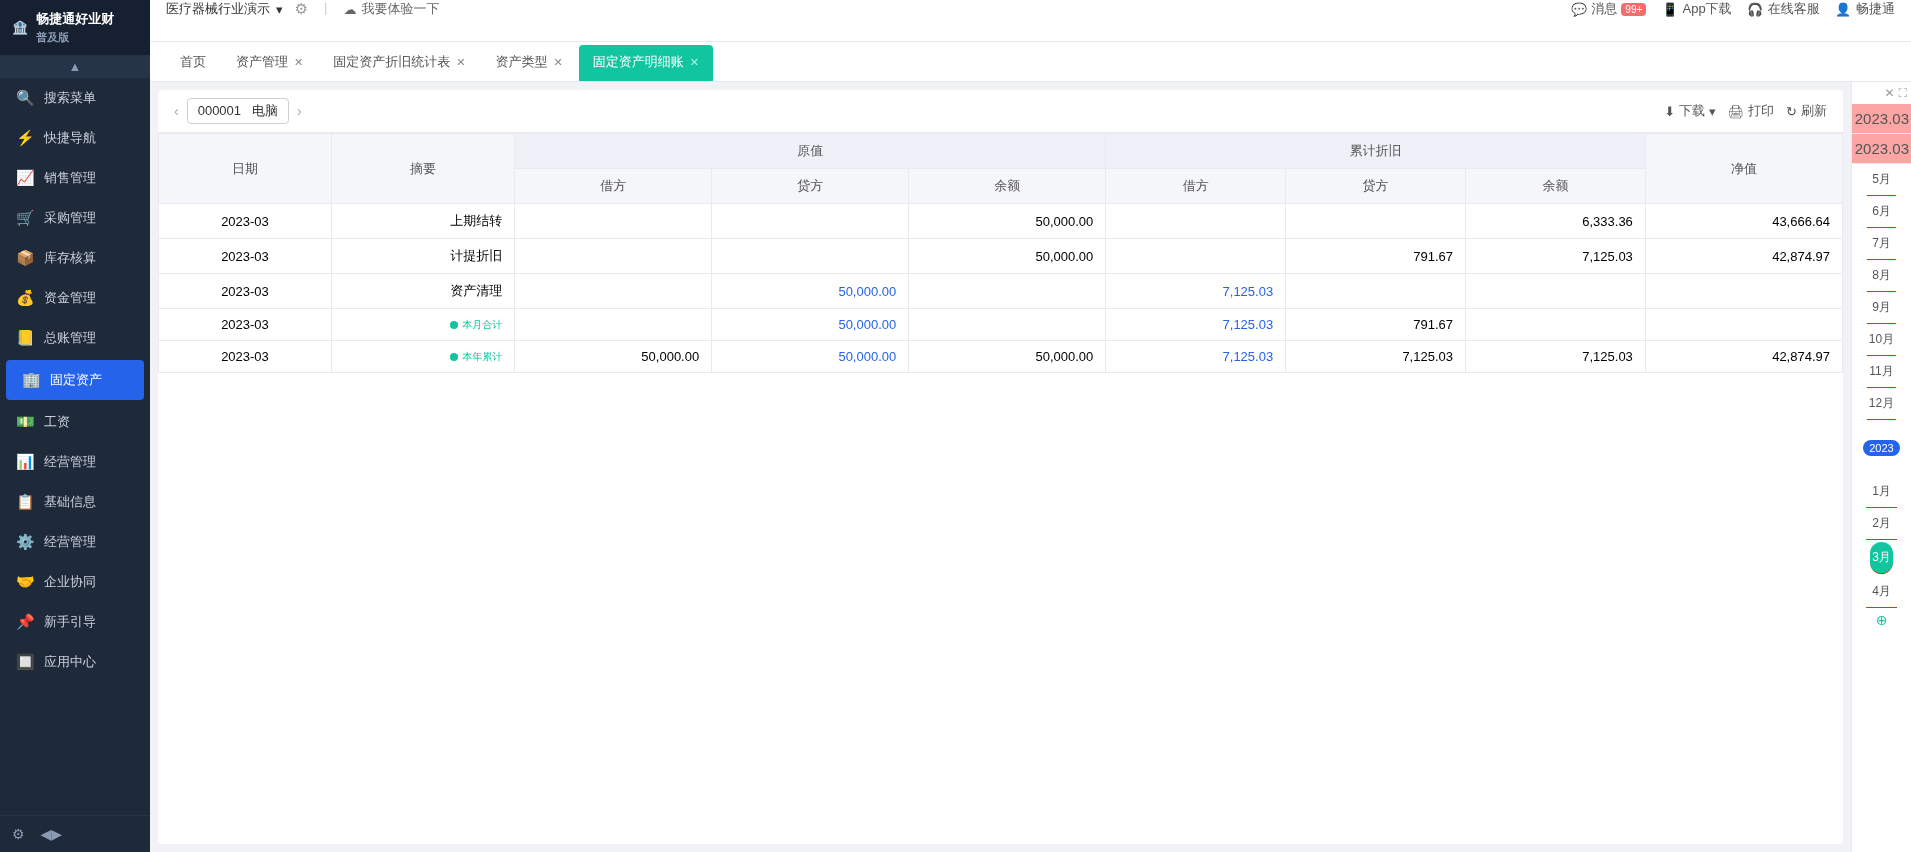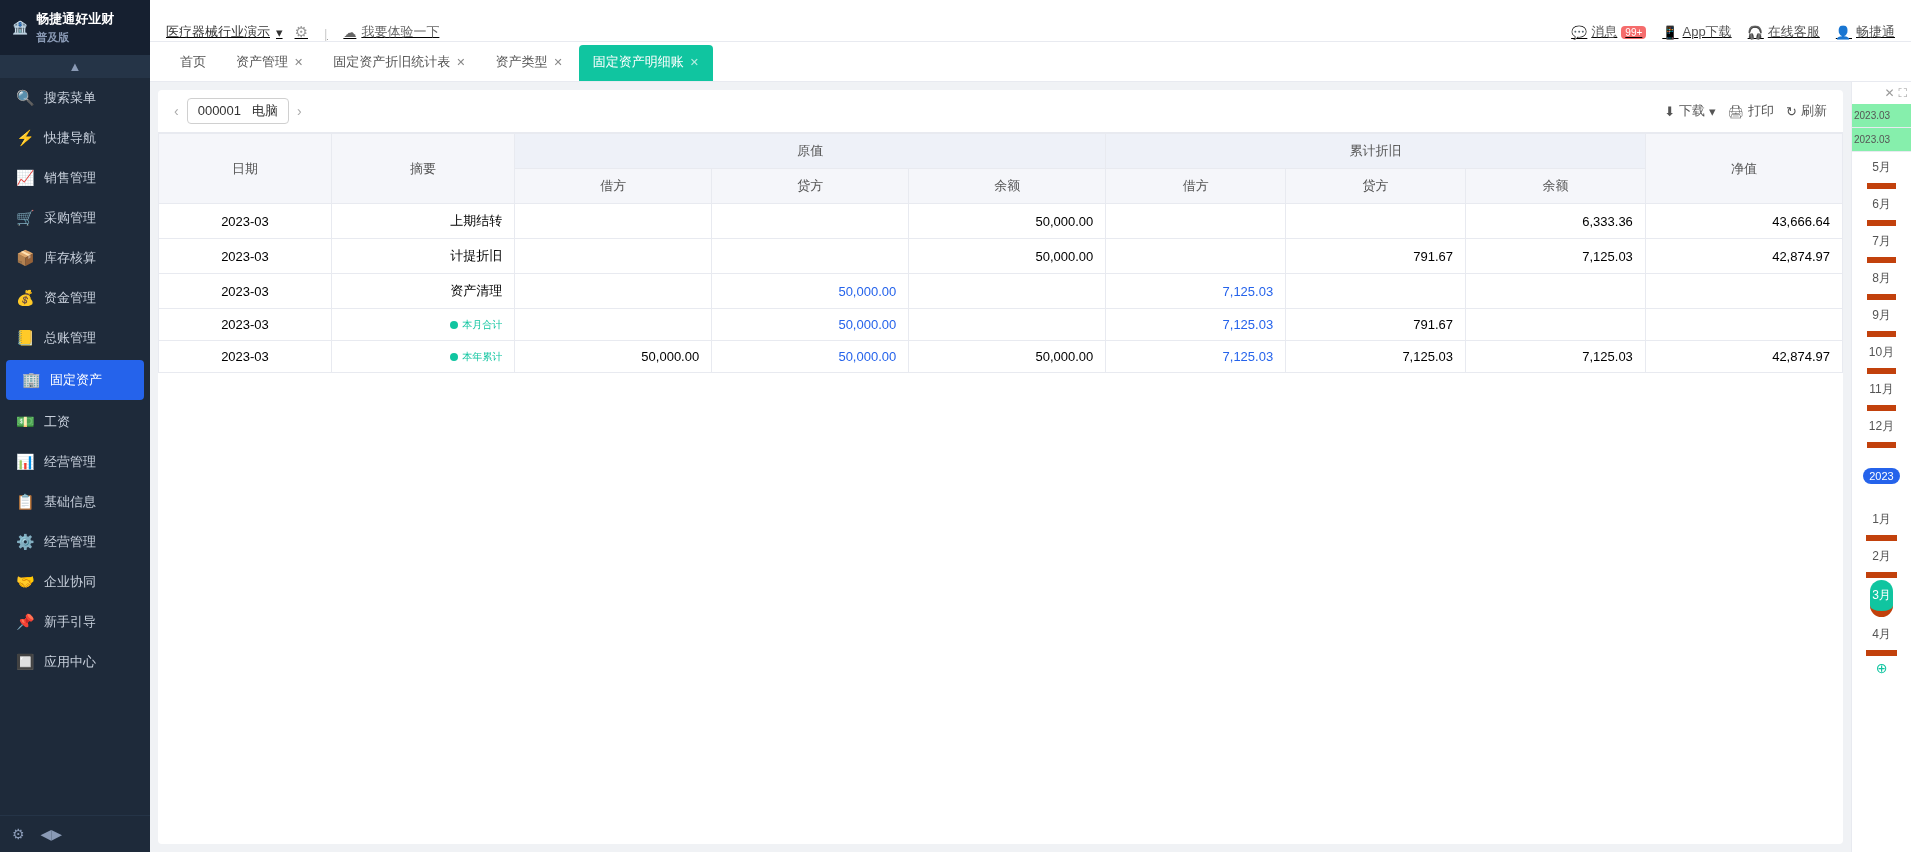"医疗器械行业演示" .topbar { align-items: flex-end -> flex-start; text-decoration: underline -> none }
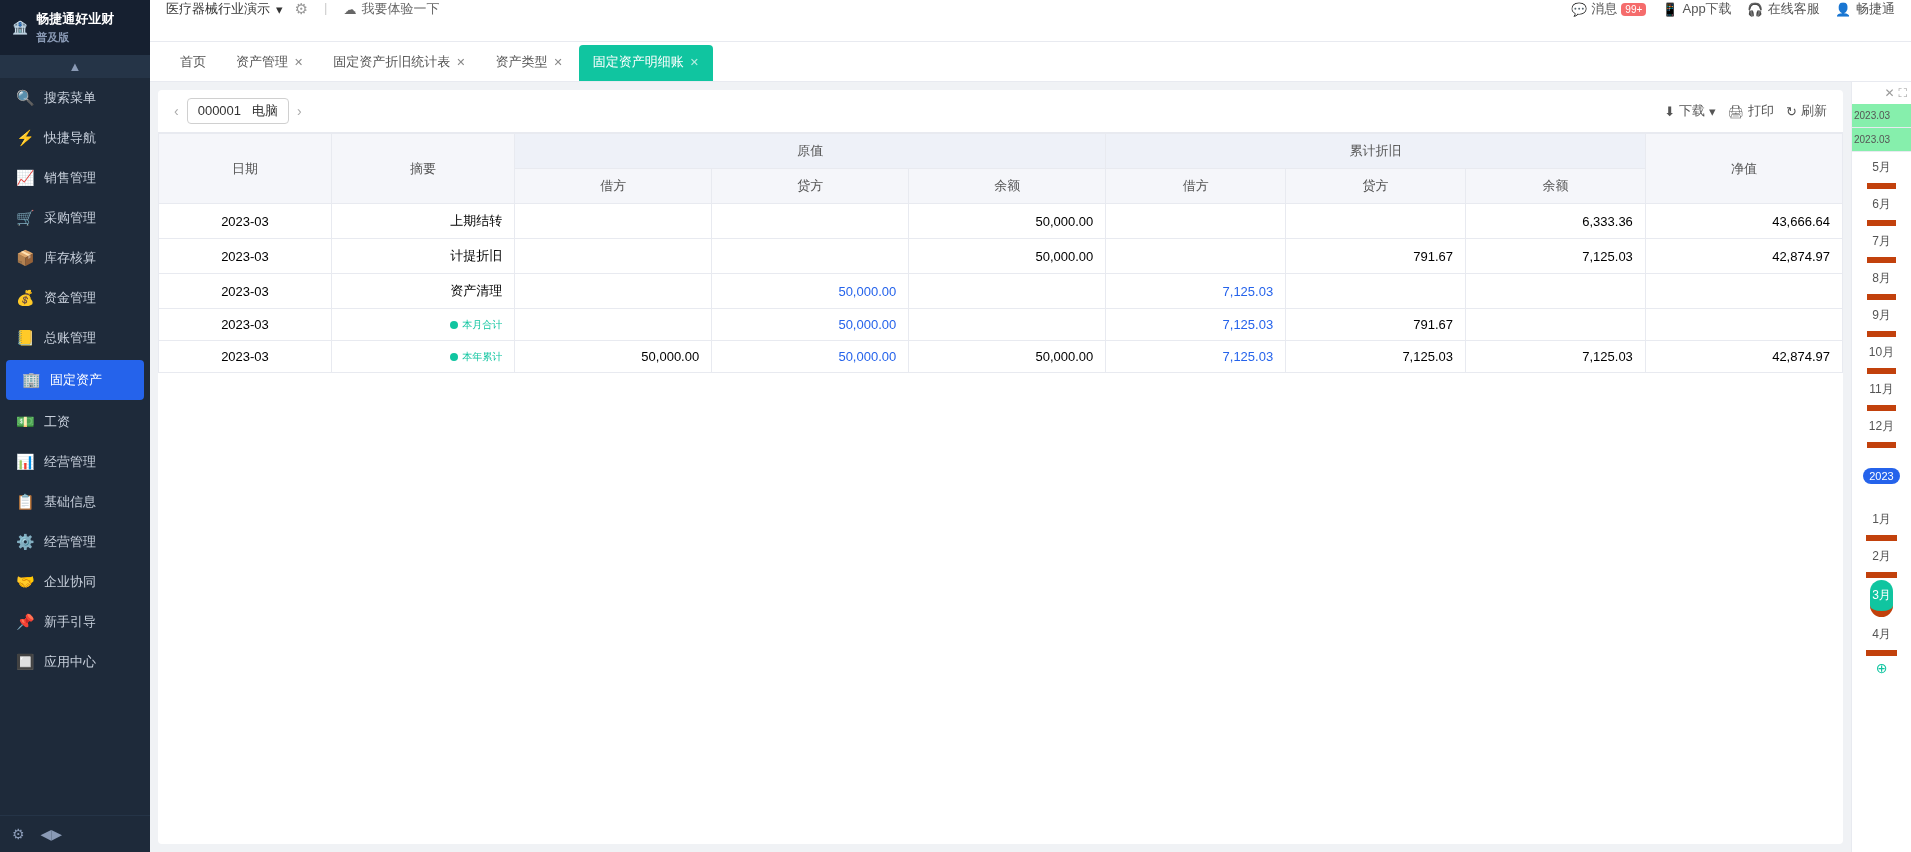"2023.03" .rp-header { background: #86efac -> #fca5a5; font-size: 10px -> 15px; text-align: left -> right }
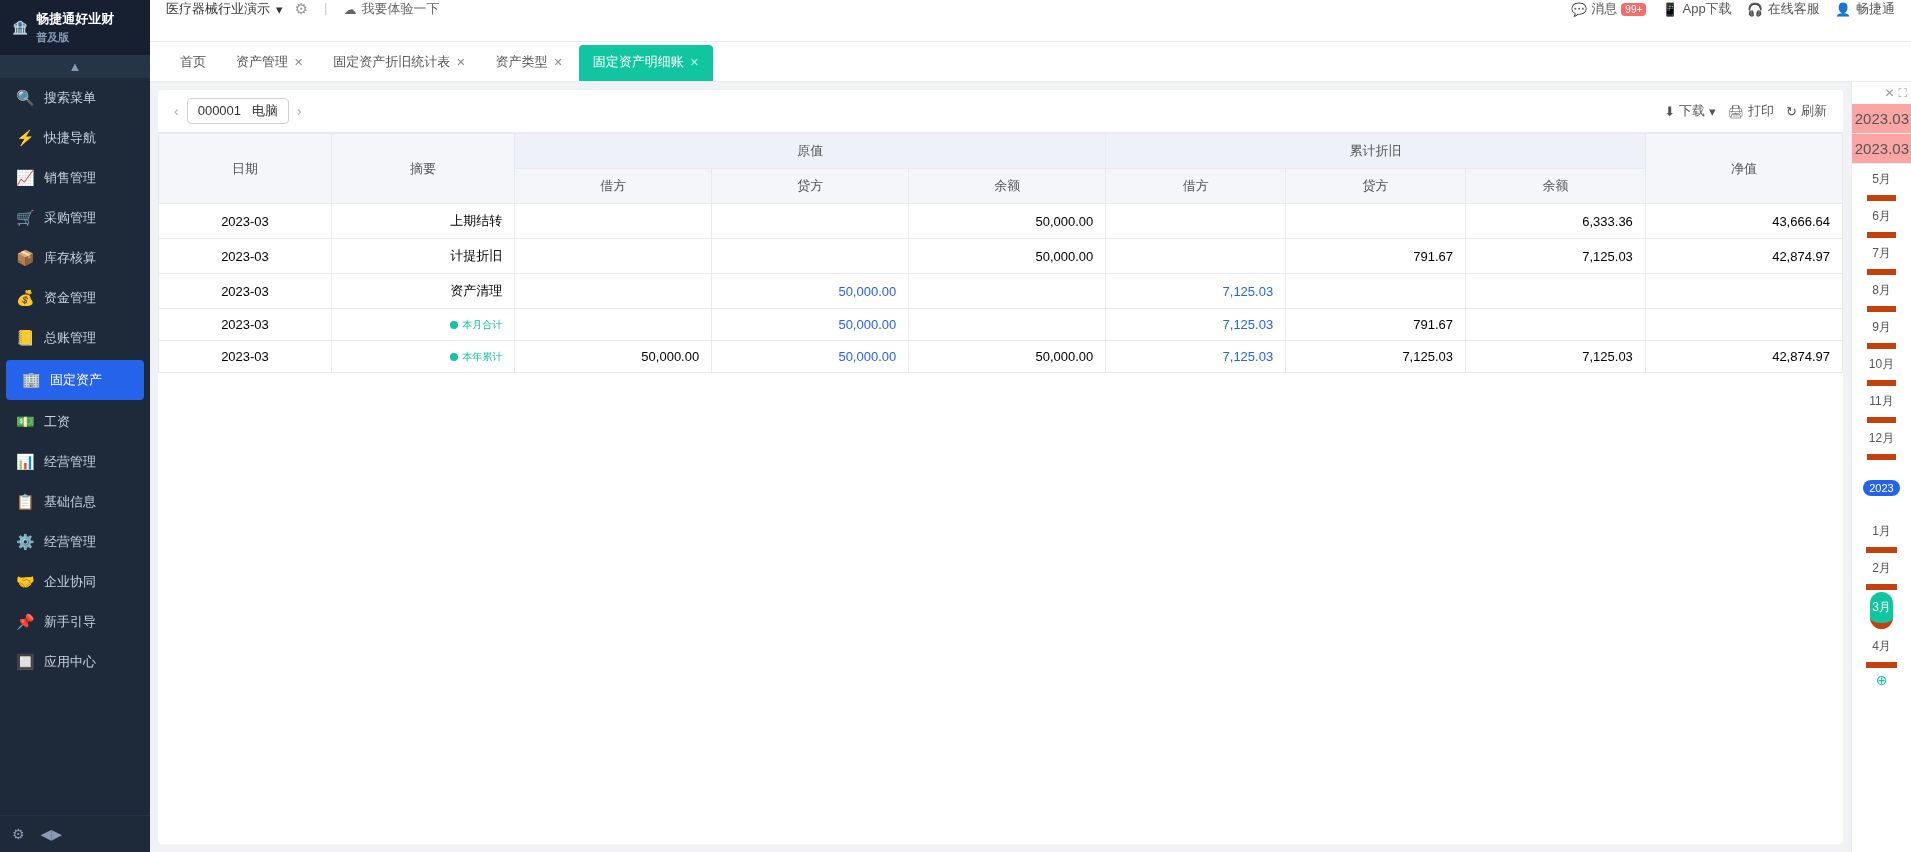"5月" .rp-item { border-bottom: 6px solid #c2410c -> 1px solid #c2410c }
